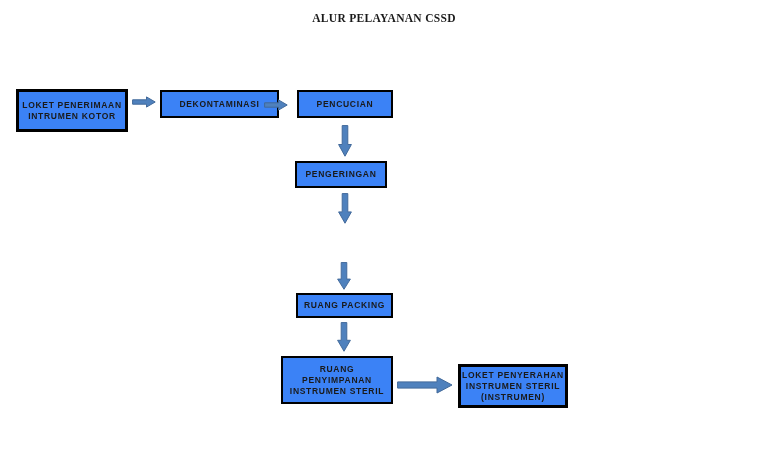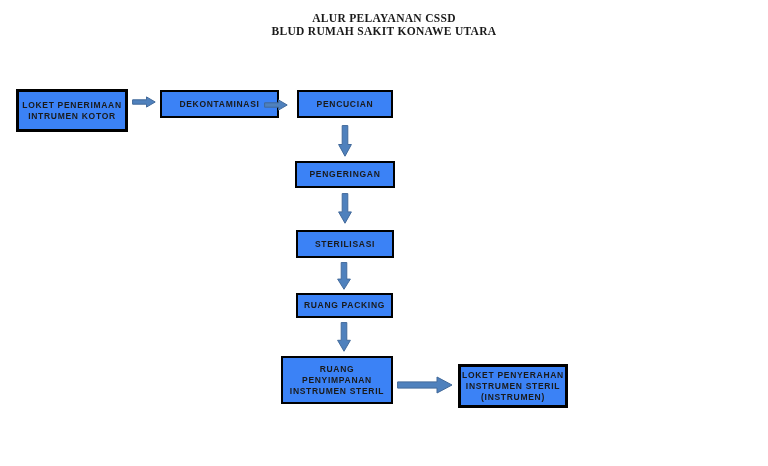"BLUD RUMAH SAKIT KONAWE UTARA" div { html: <div>BLUD RUMAH SAKIT KONAWE UTARA</div> -> none }
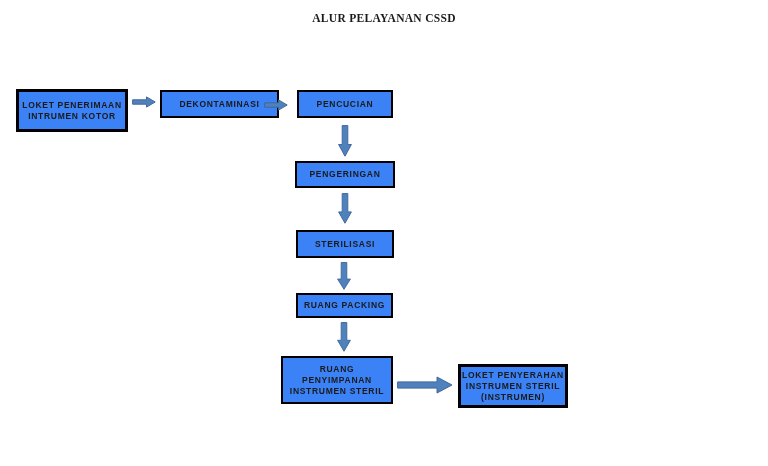"PENGERINGAN" div.node { width: 100px -> 92px }
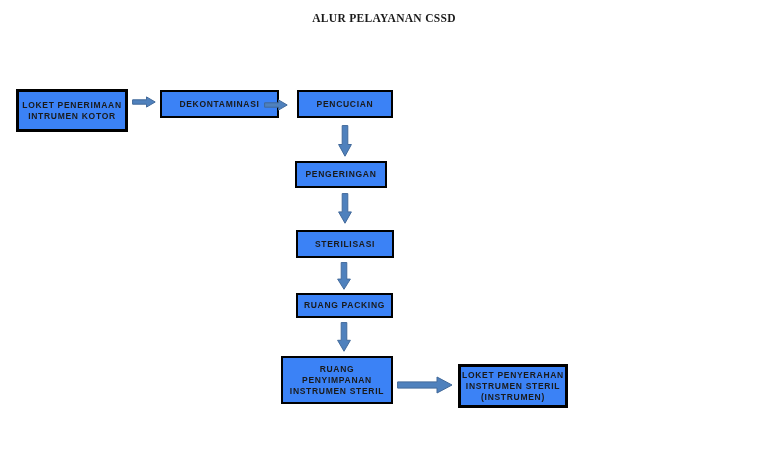"STERILISASI" div.node { html: <div> <div>STERILISASI</div> </div> -> none }
